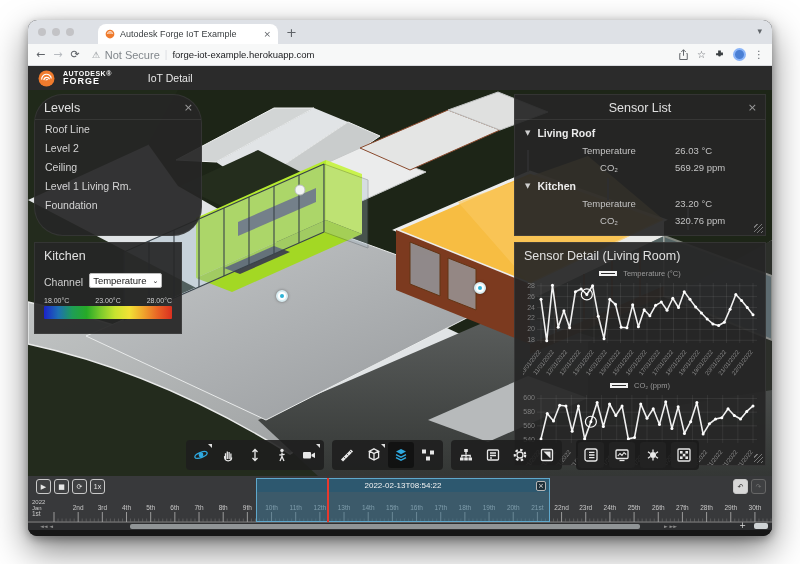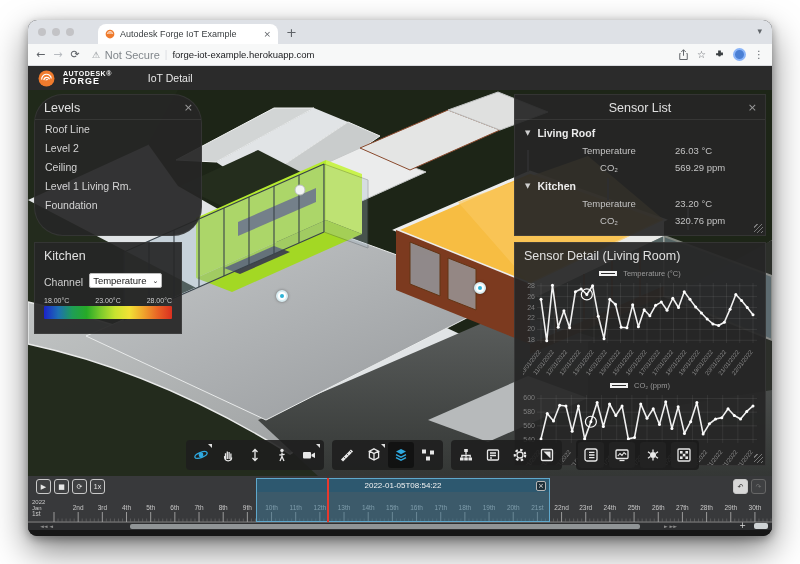"2022-01-05T08:54:22" span { text: 2022-01-05T08:54:22 -> 2022-02-13T08:54:22 }
